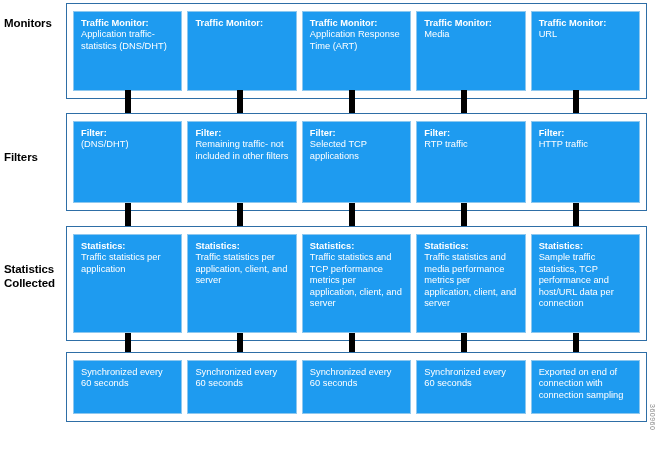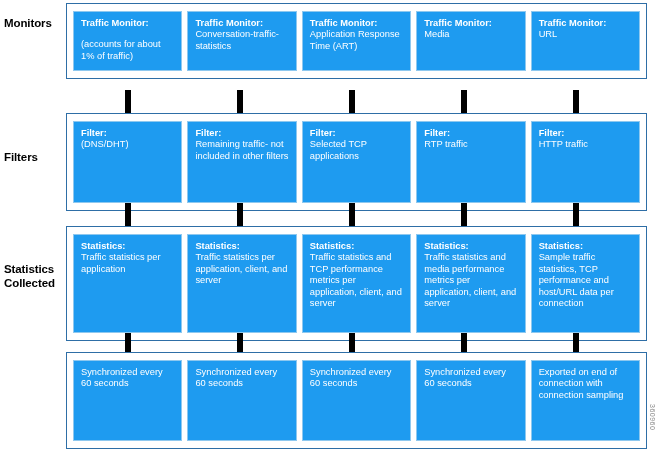"Traffic Monitor:" div.stage { height: 76px -> 96px }
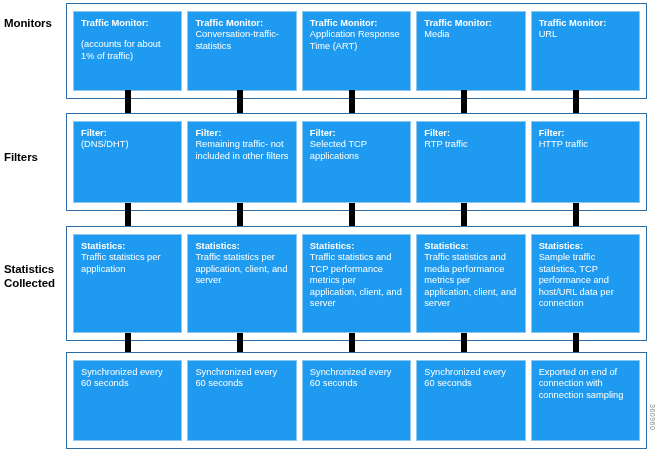"Application traffic-statistics (DNS/DHT)" span.bd { html: none -> <span>Application traffic-statistics (DNS/DHT)</span> }
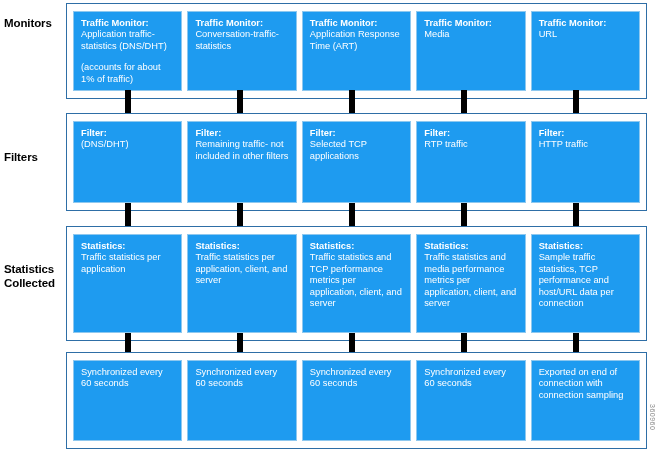"Conversation-traffic-statistics" span.bd { html: <span>Conversation-traffic-statistics</span> -> none }
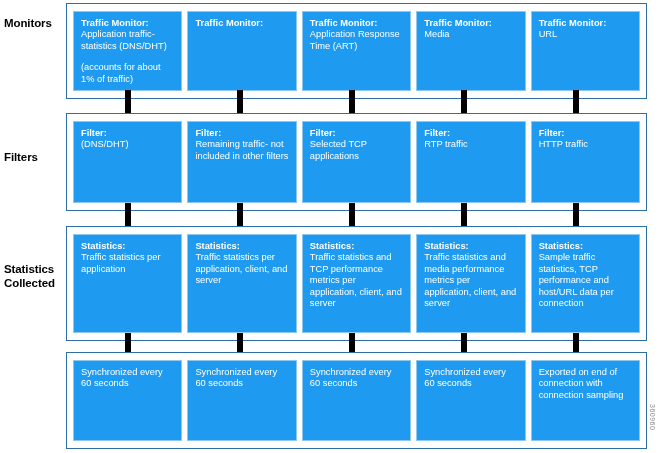"(accounts for about 1% of" span.bd2 { html: <span>(accounts for about 1% of traffic)</span> -> none }
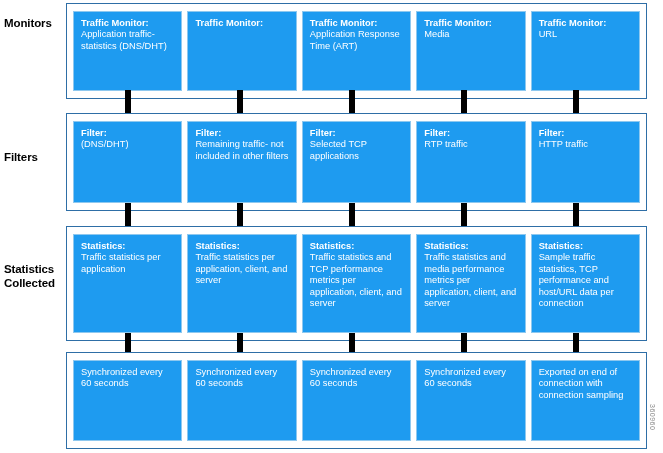"Synchronized every 60 seconds" div.stage { height: 97px -> 70px }
